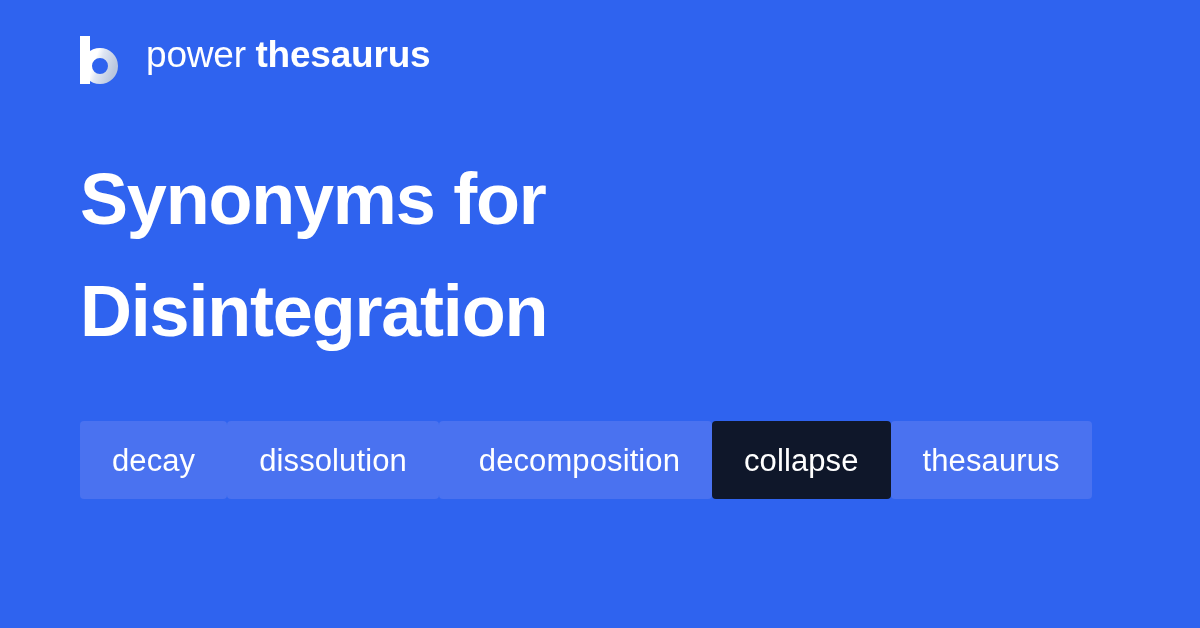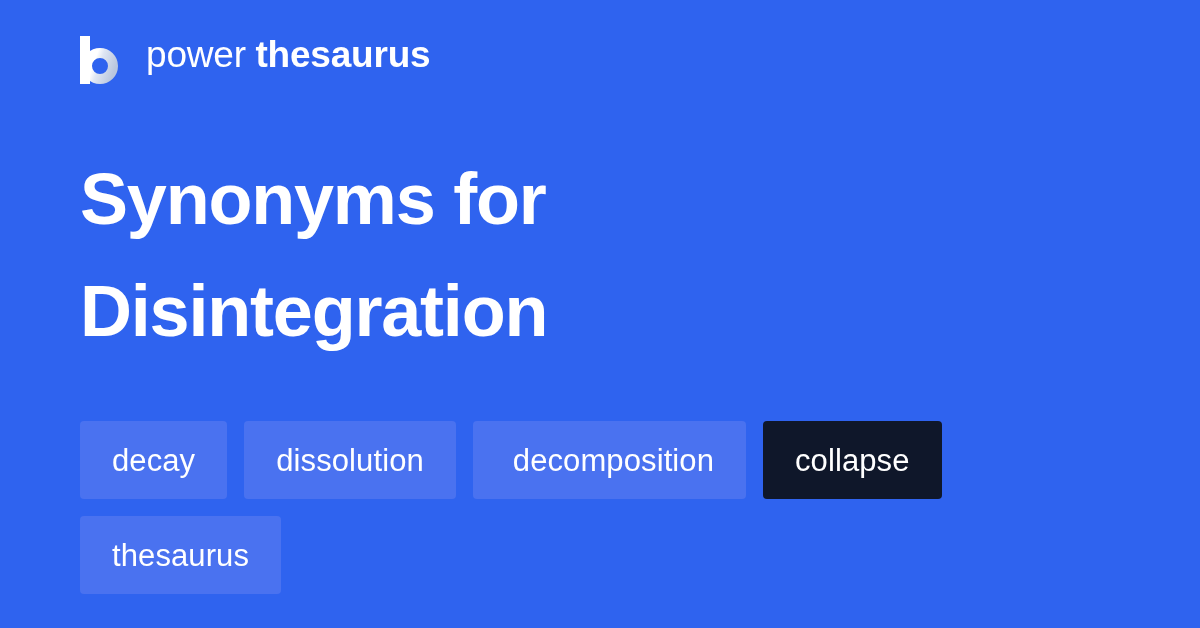"decay" #chips { gap: 17px -> 0 }
